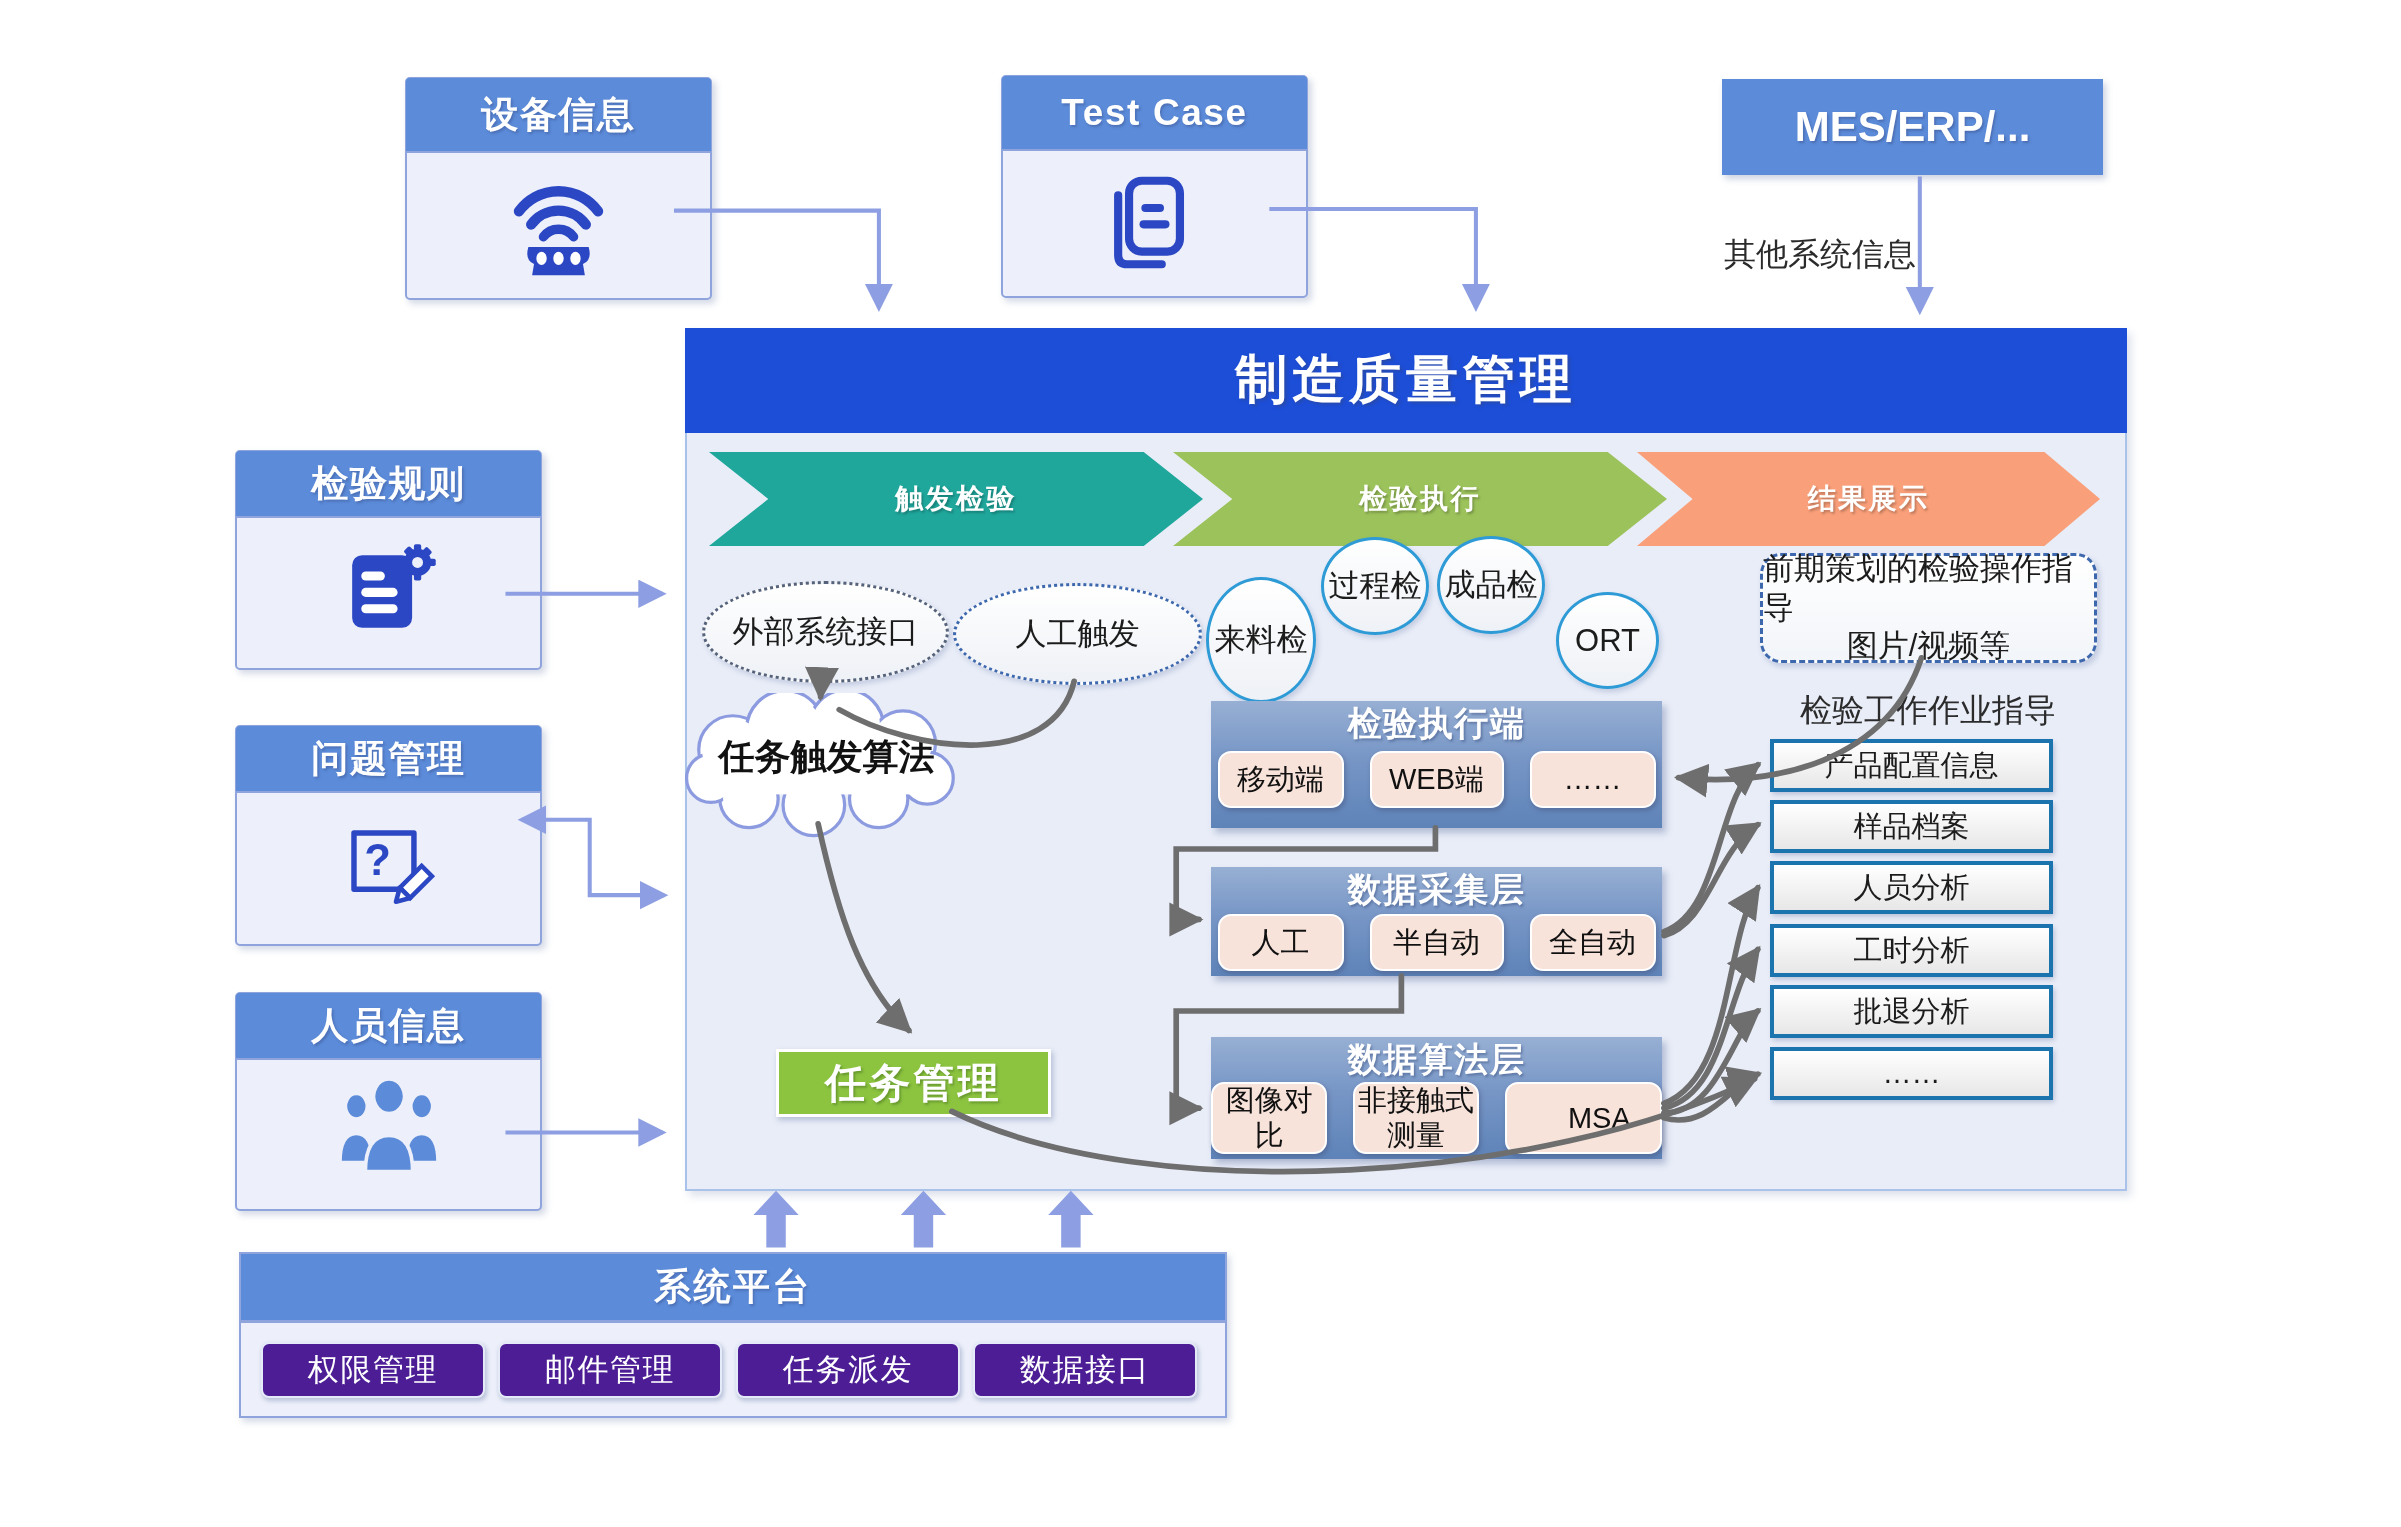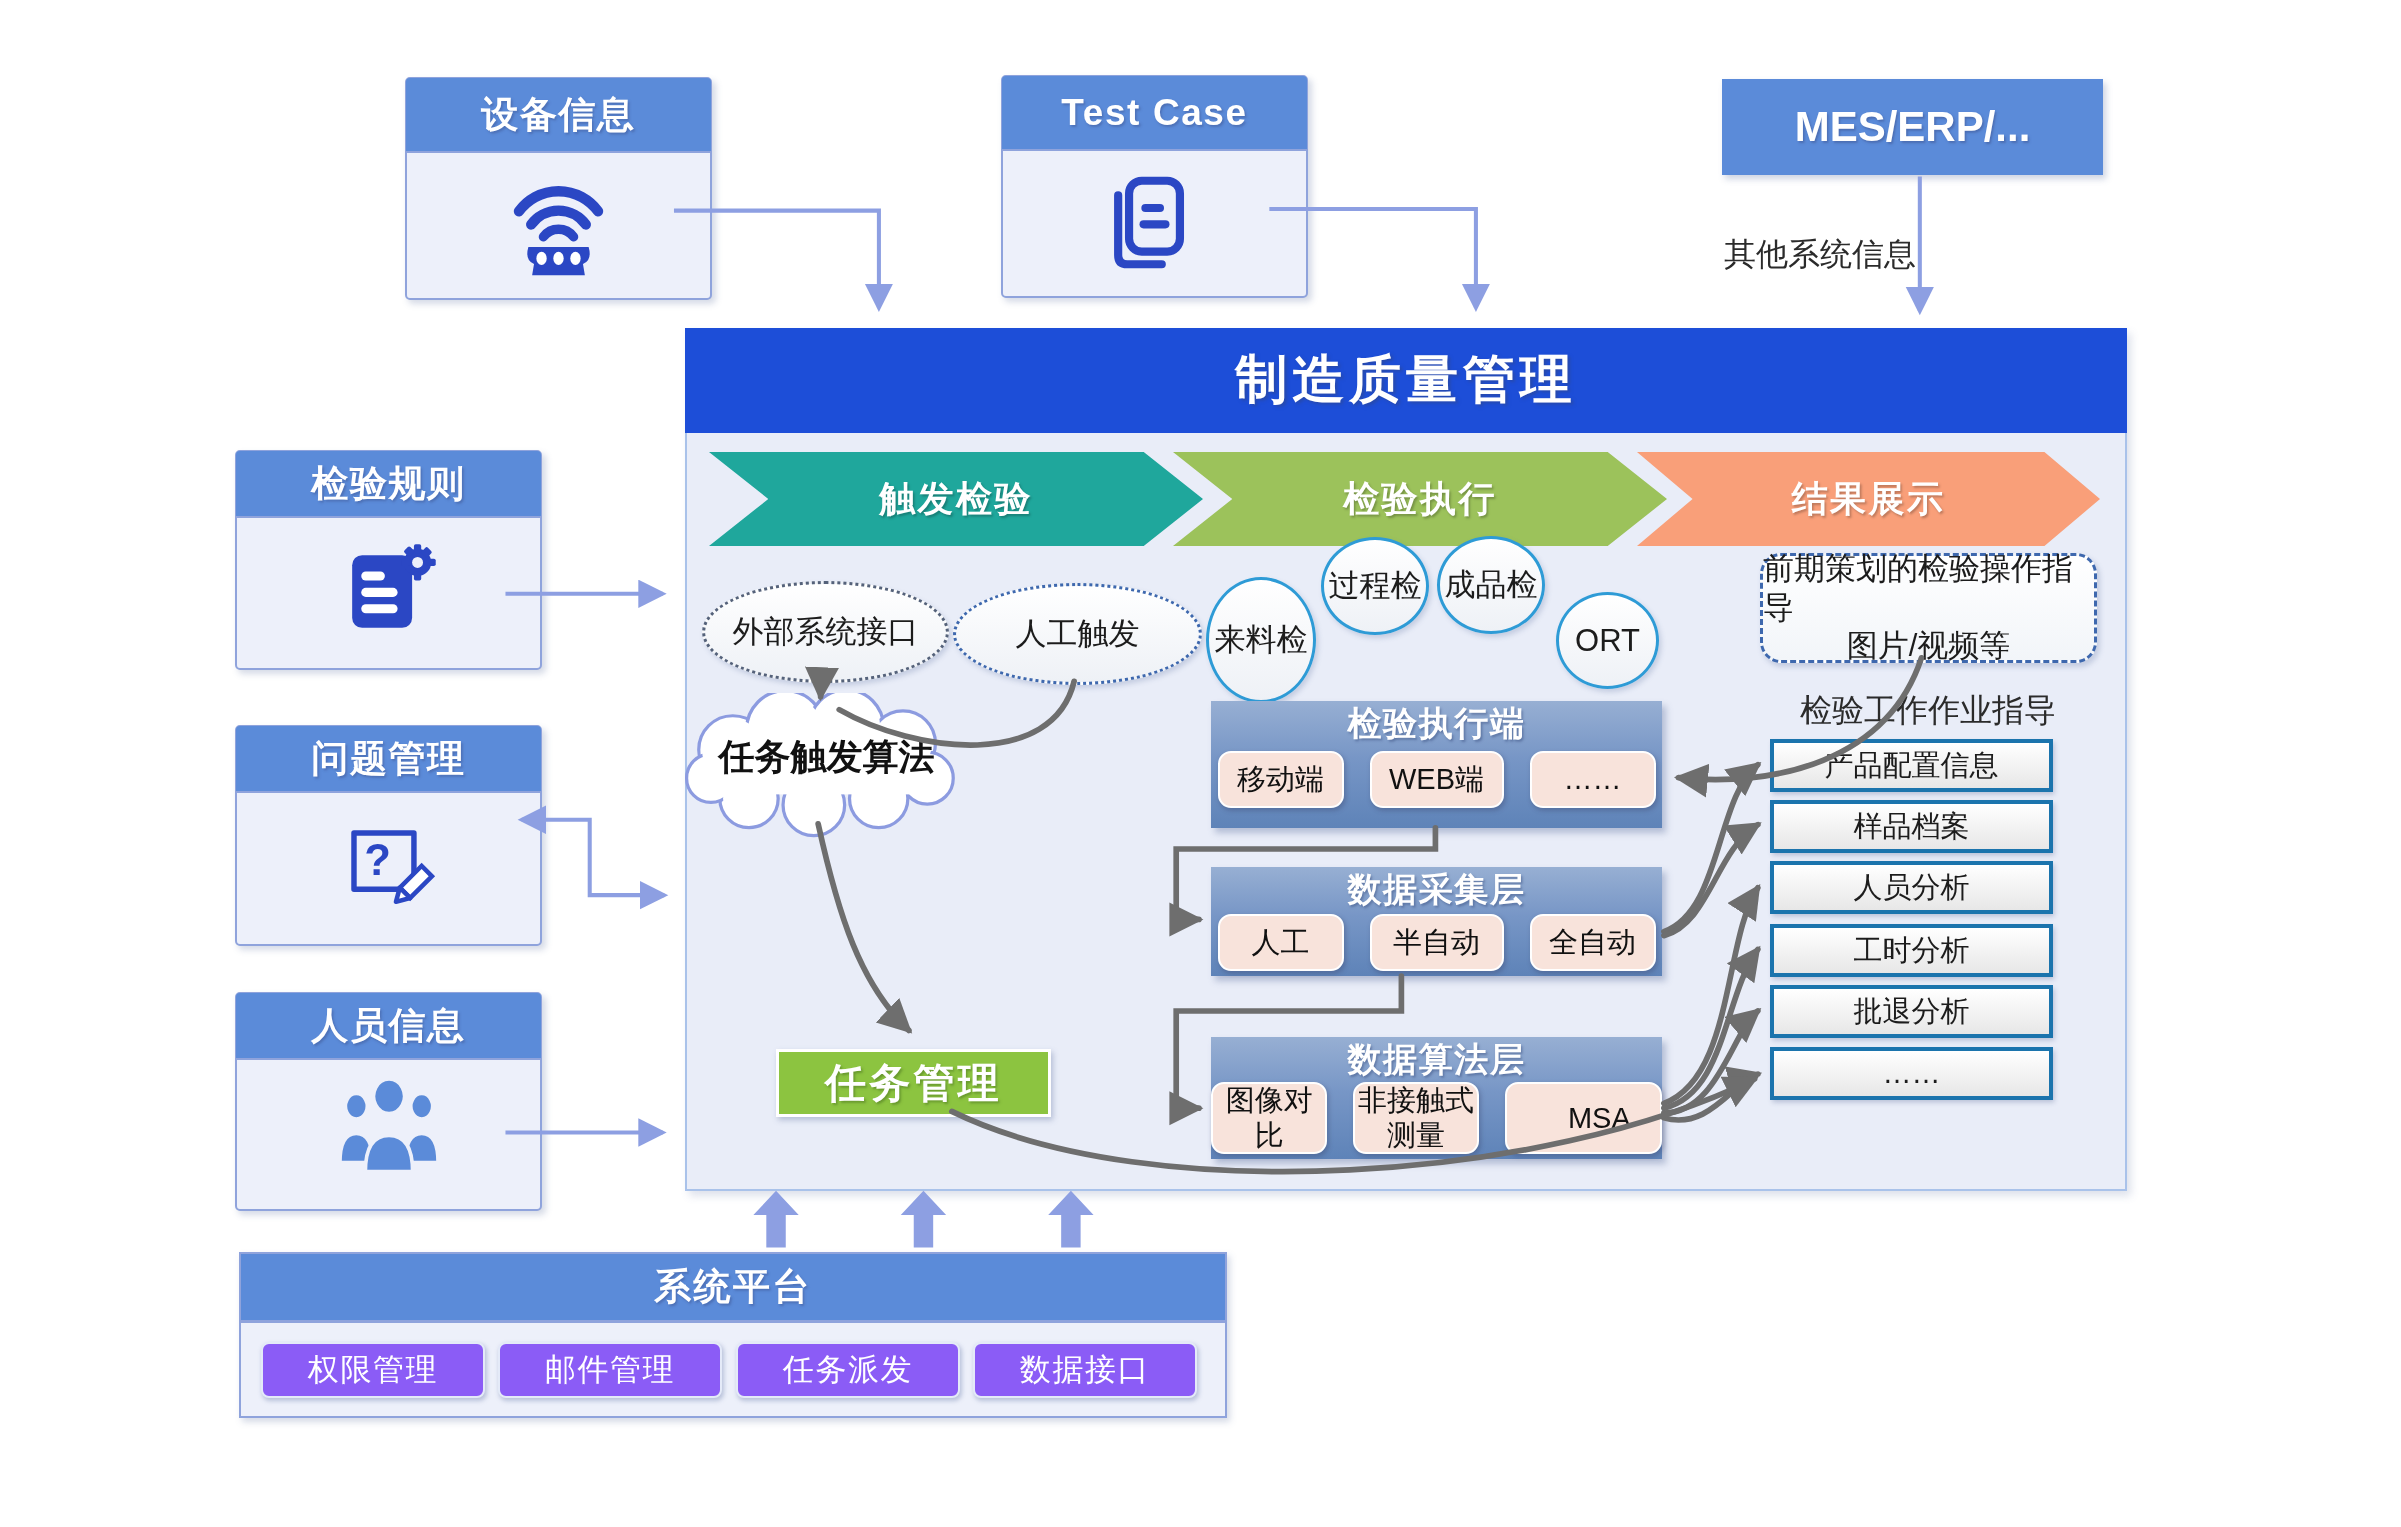"触发检验" .chev { font-size: 36px -> 28px }
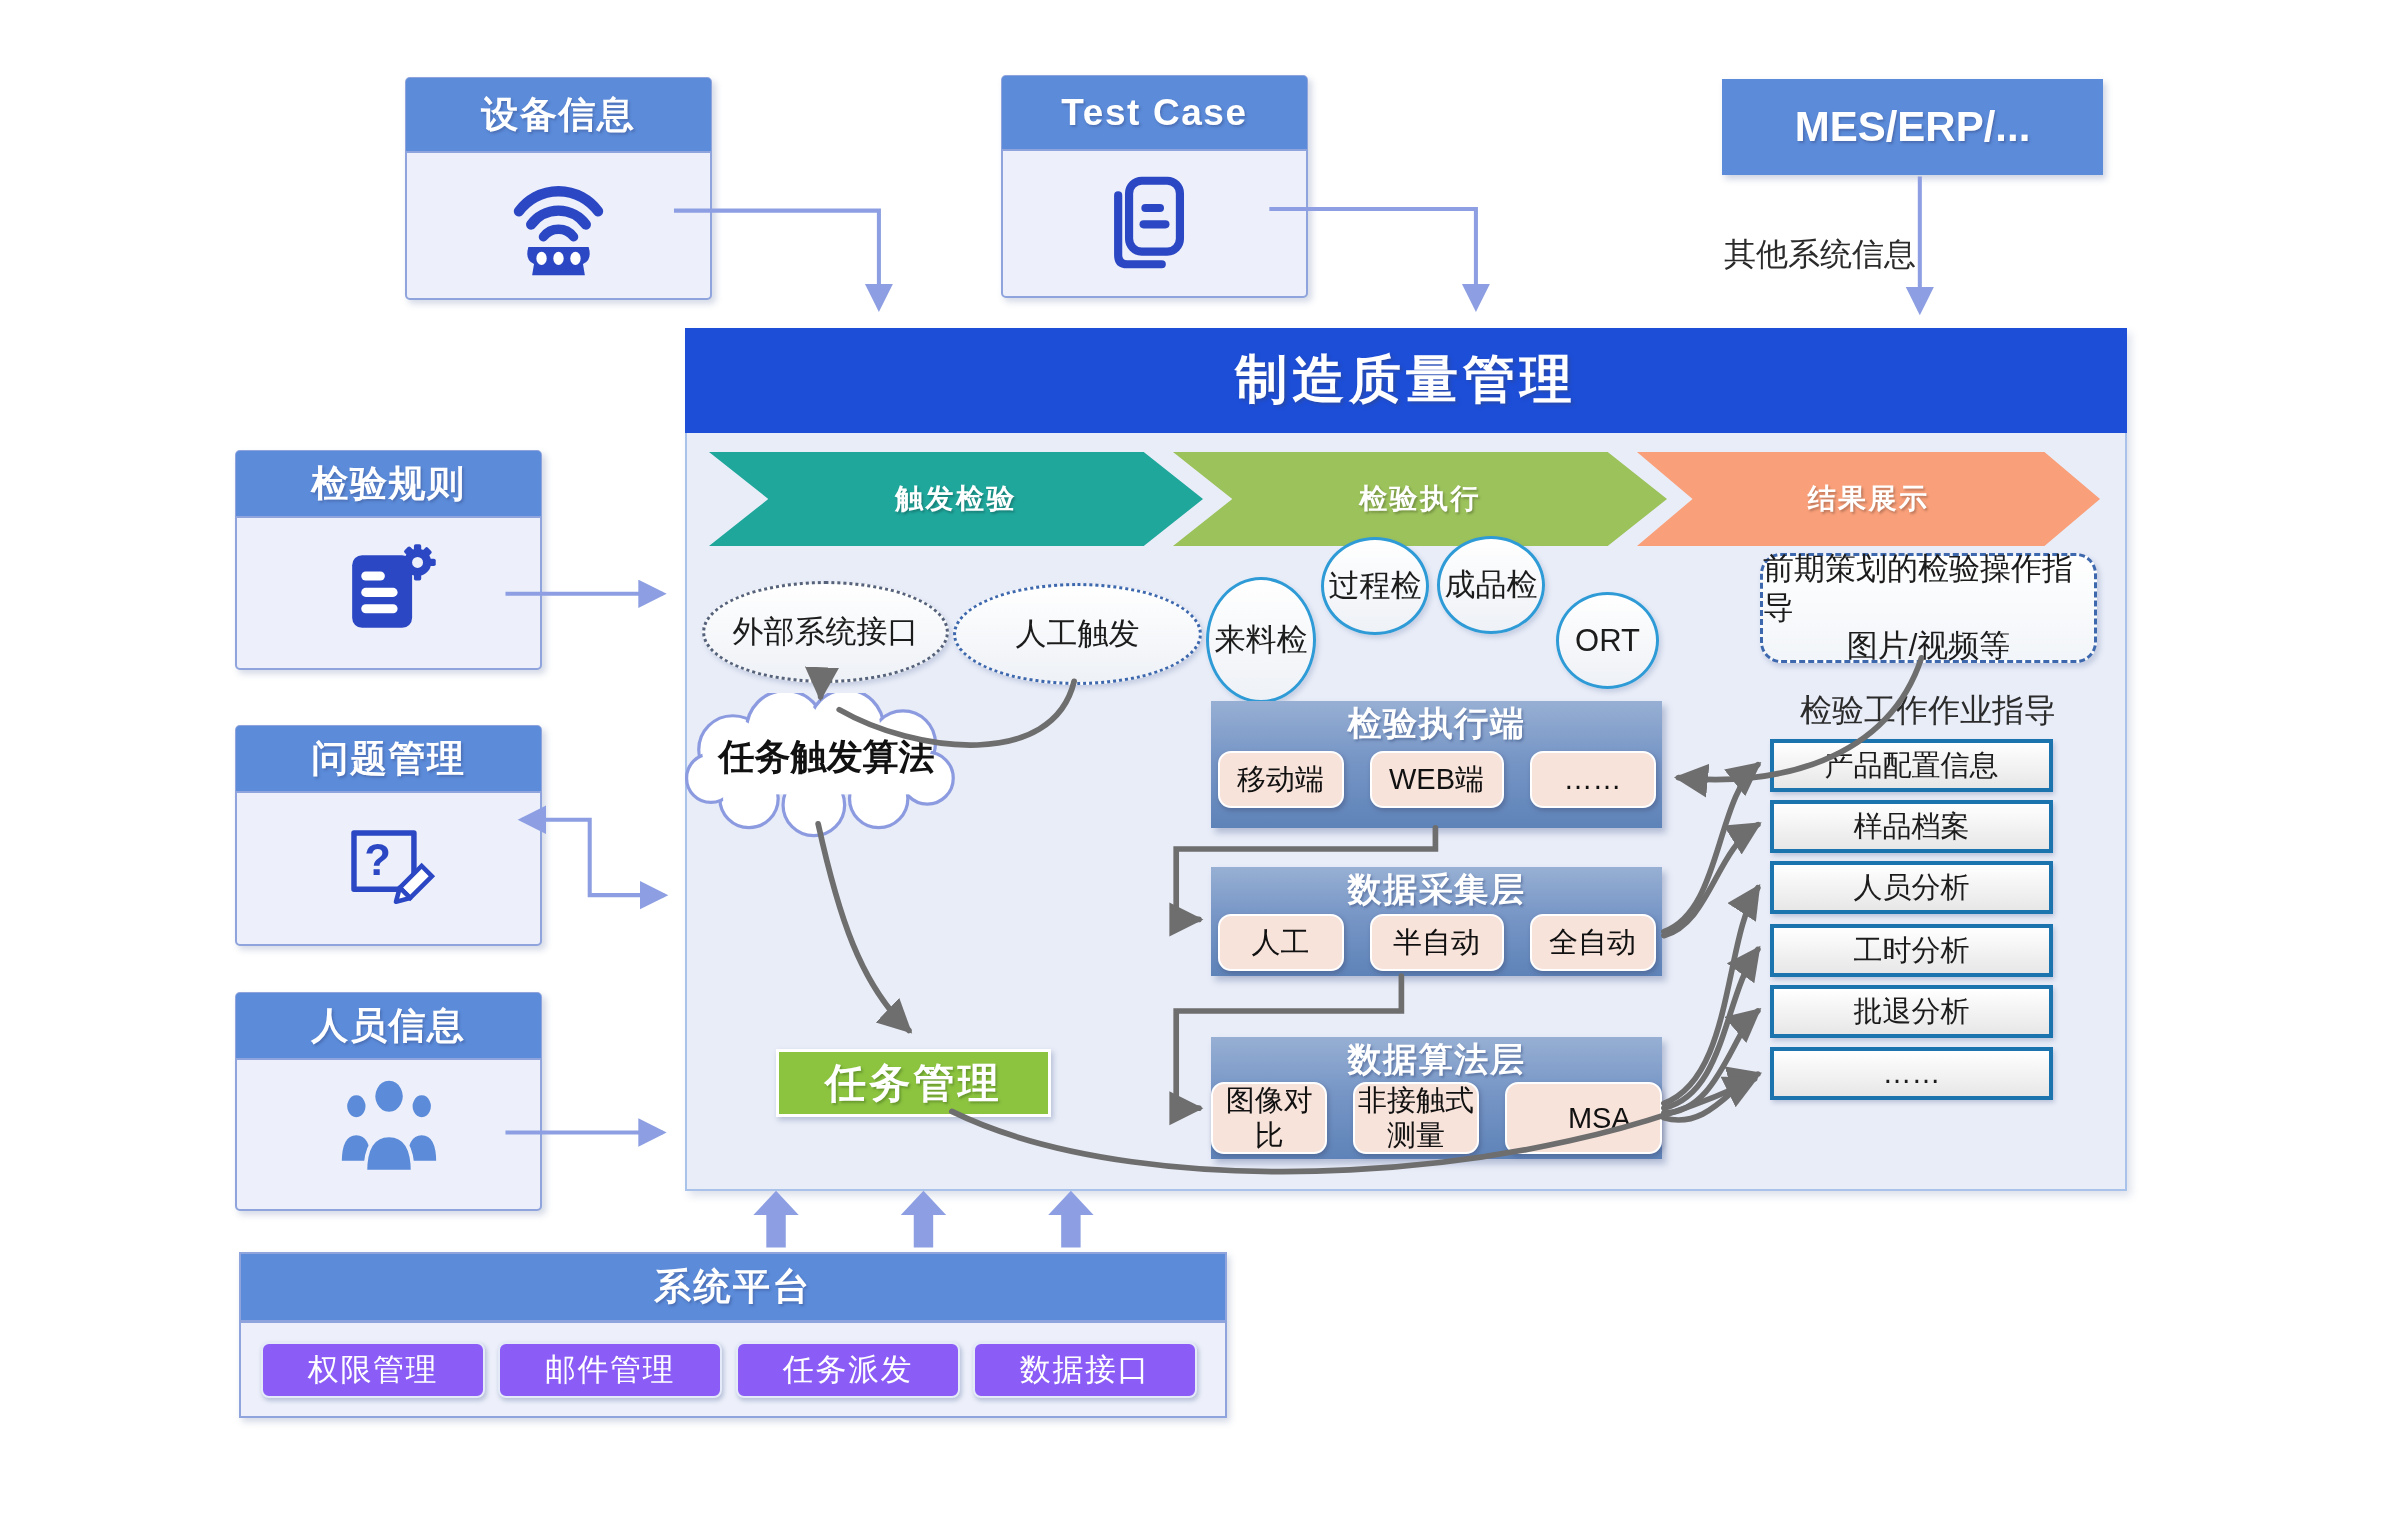"权限管理" .pbtn { background: #8b5cf6 -> #4c1d95 }
